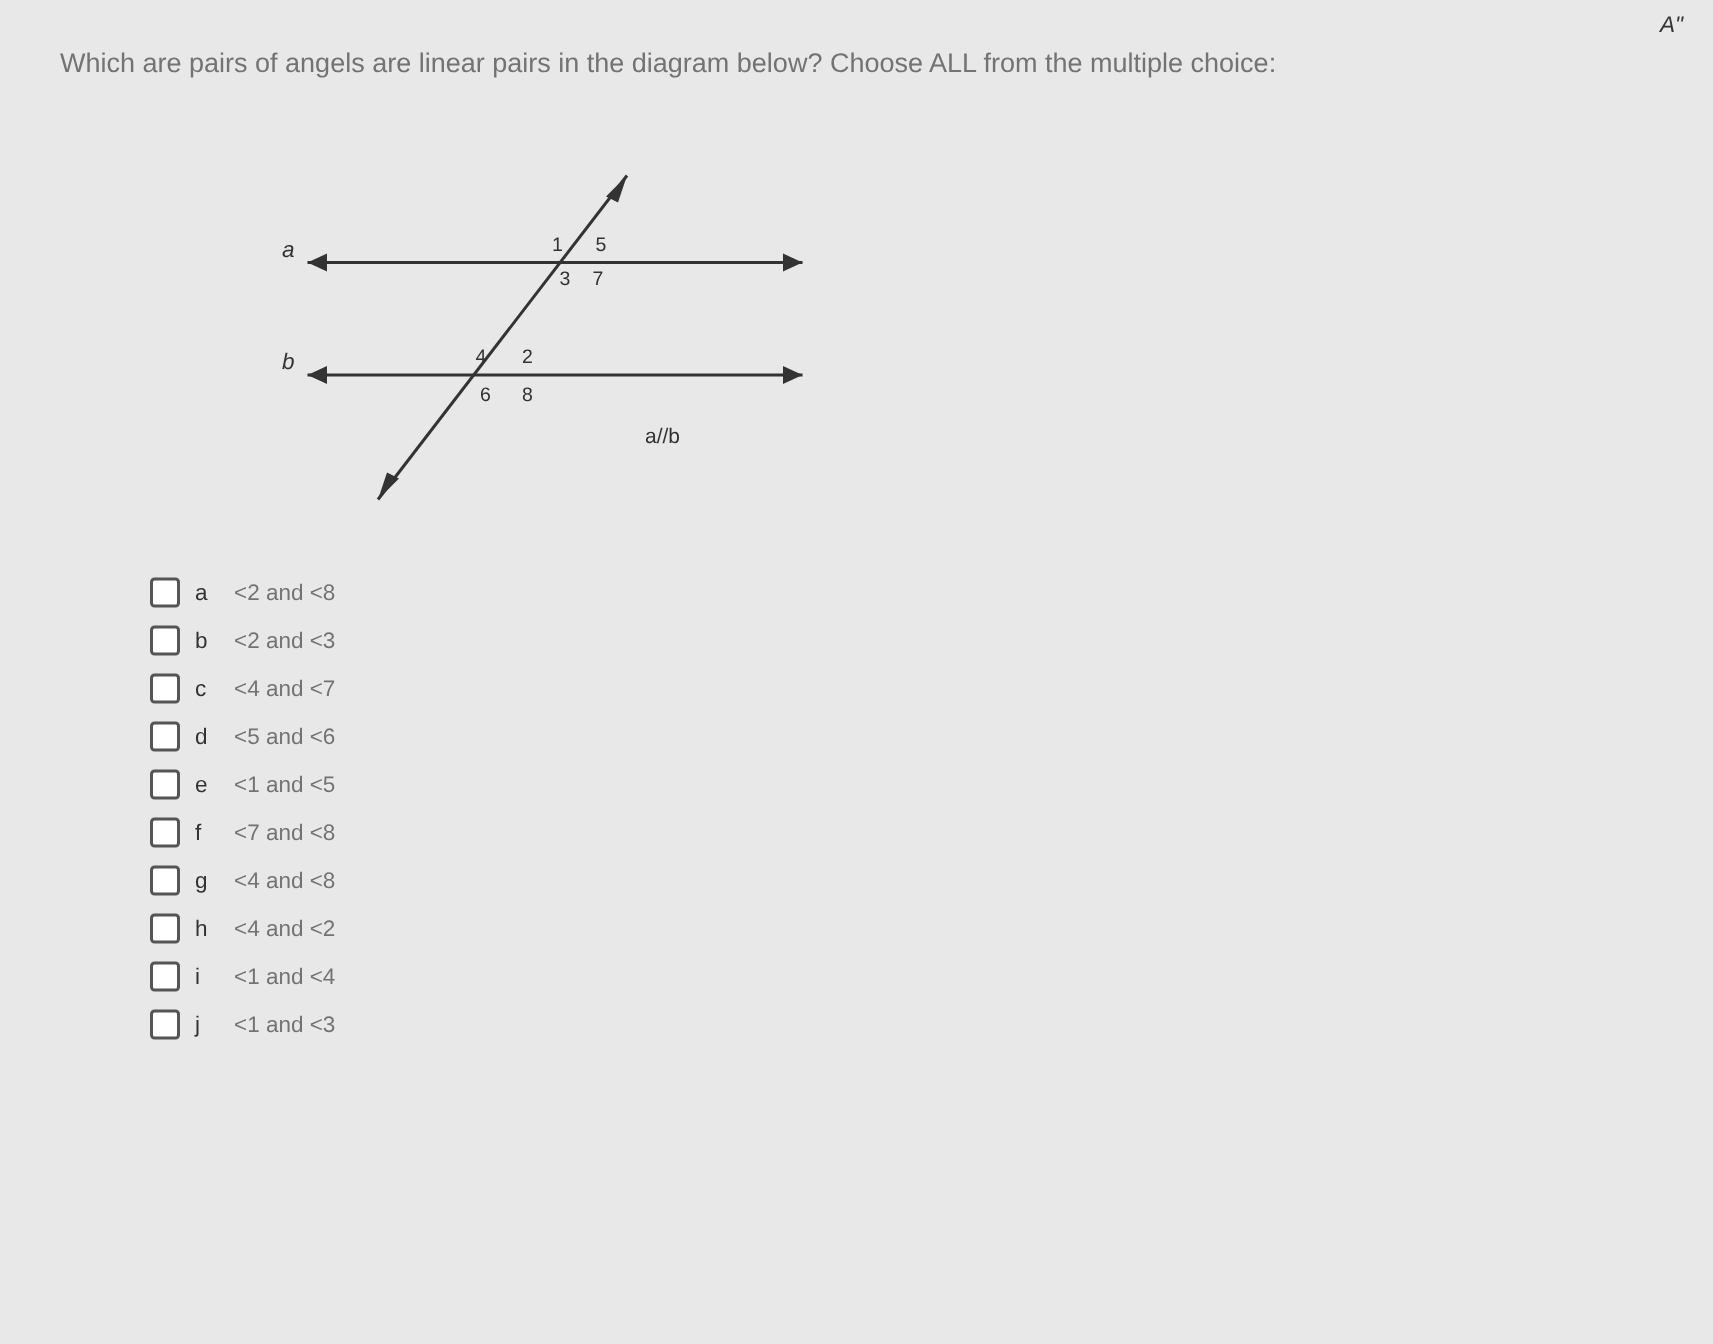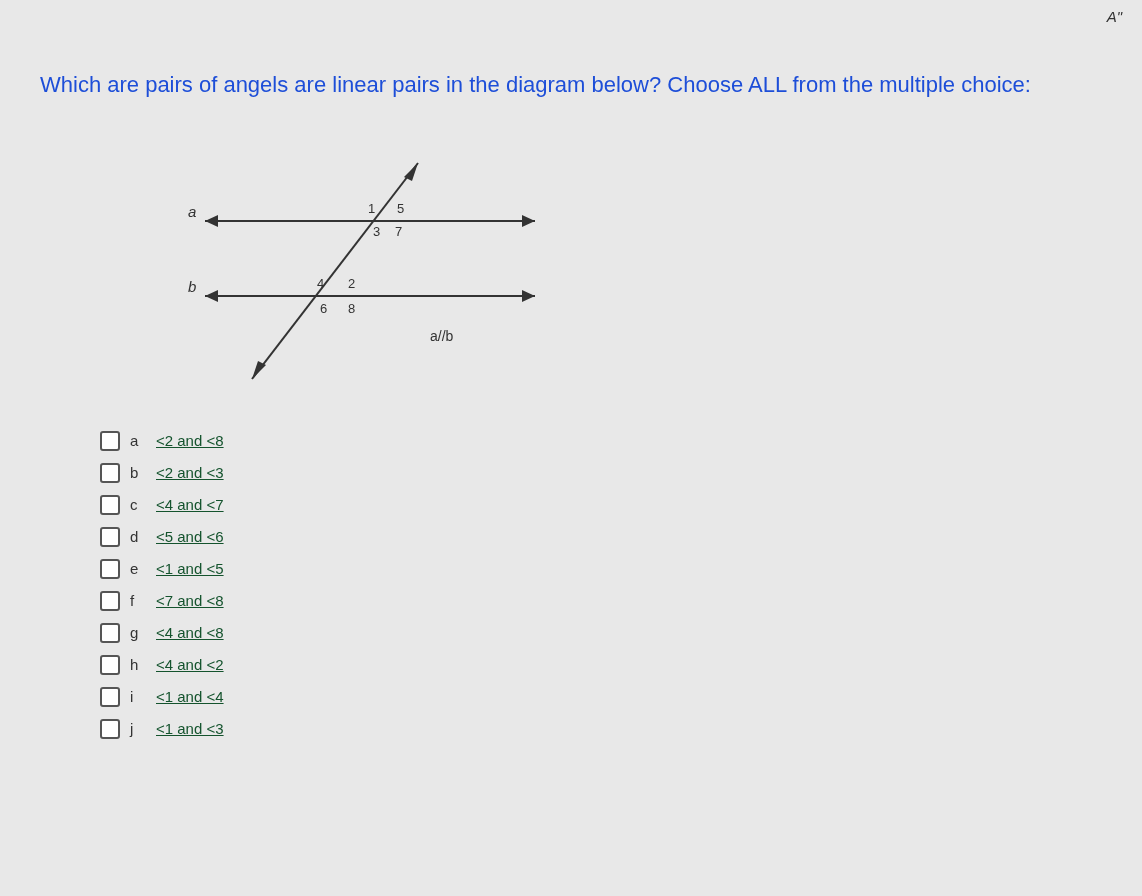"Which are pairs of angels" .question-text { color: #1d4ed8 -> #737373; font-size: 22px -> 18px; margin-top: 40px -> none }
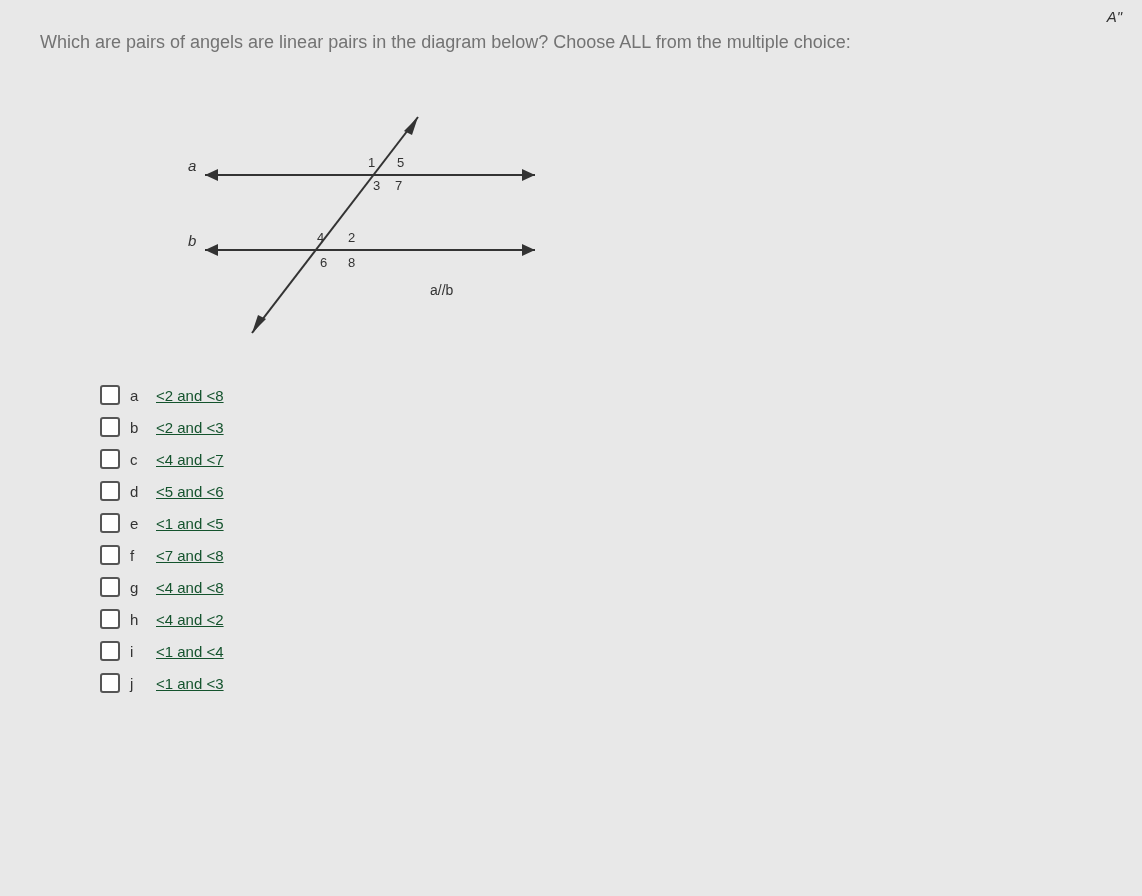"<2 and <8" .choice-label { color: #14532d -> #737373; text-decoration: underline -> none }
